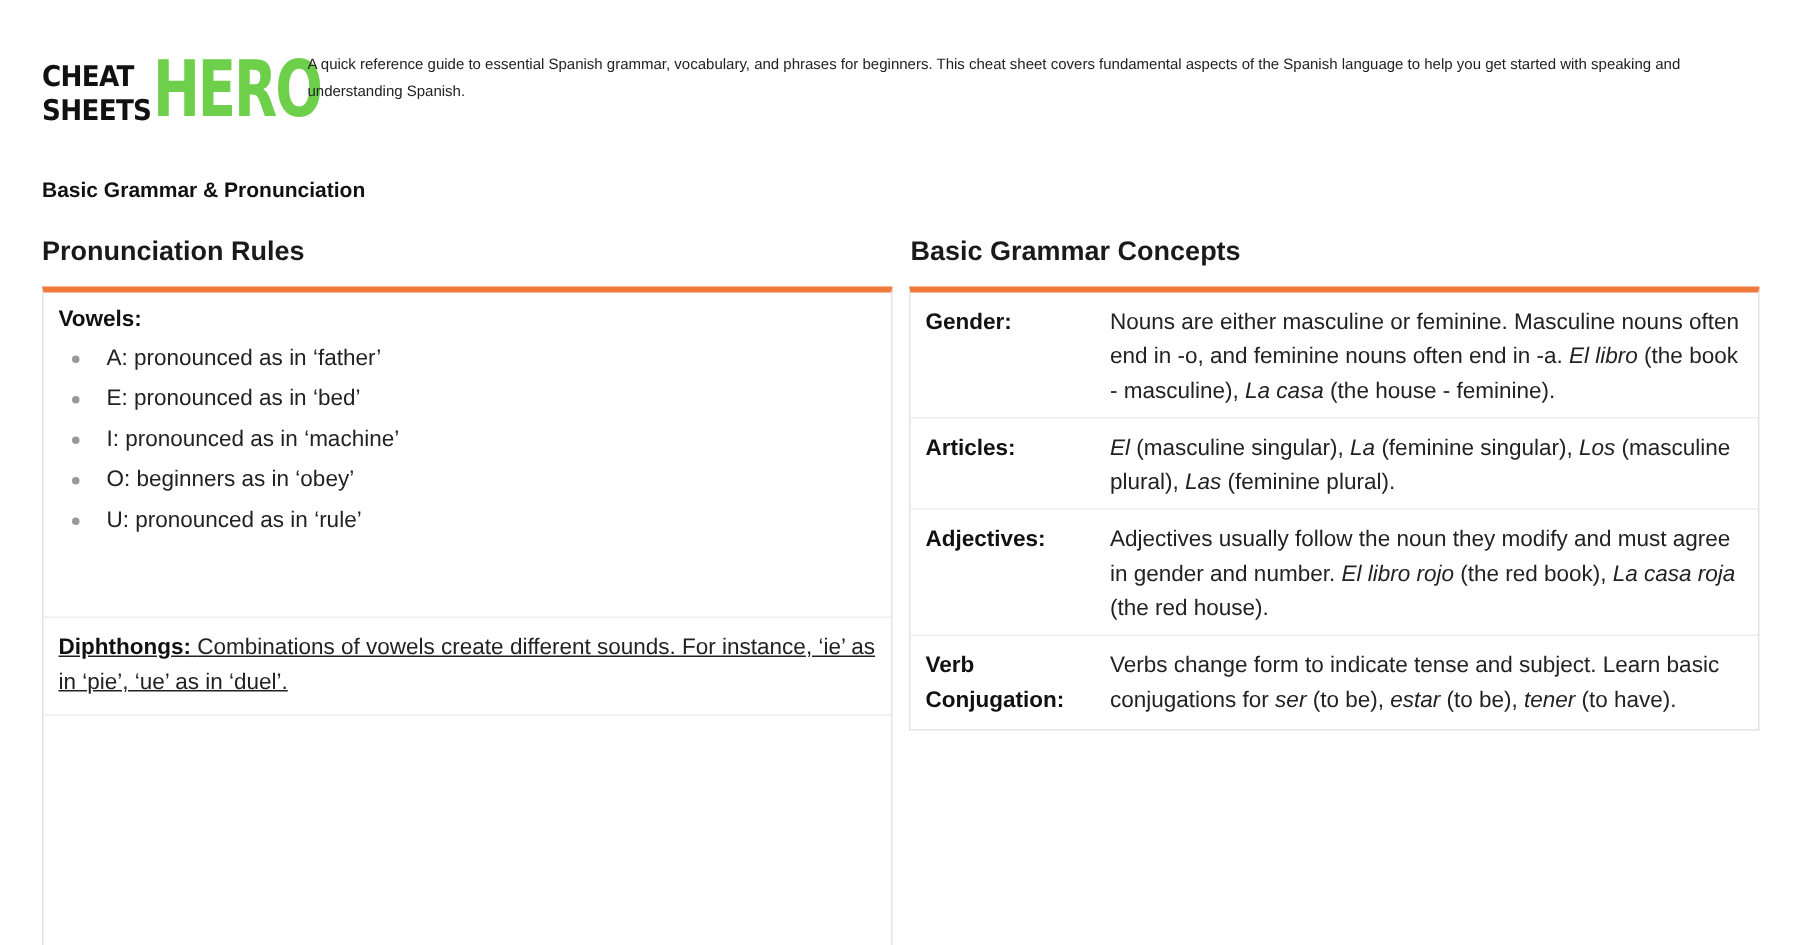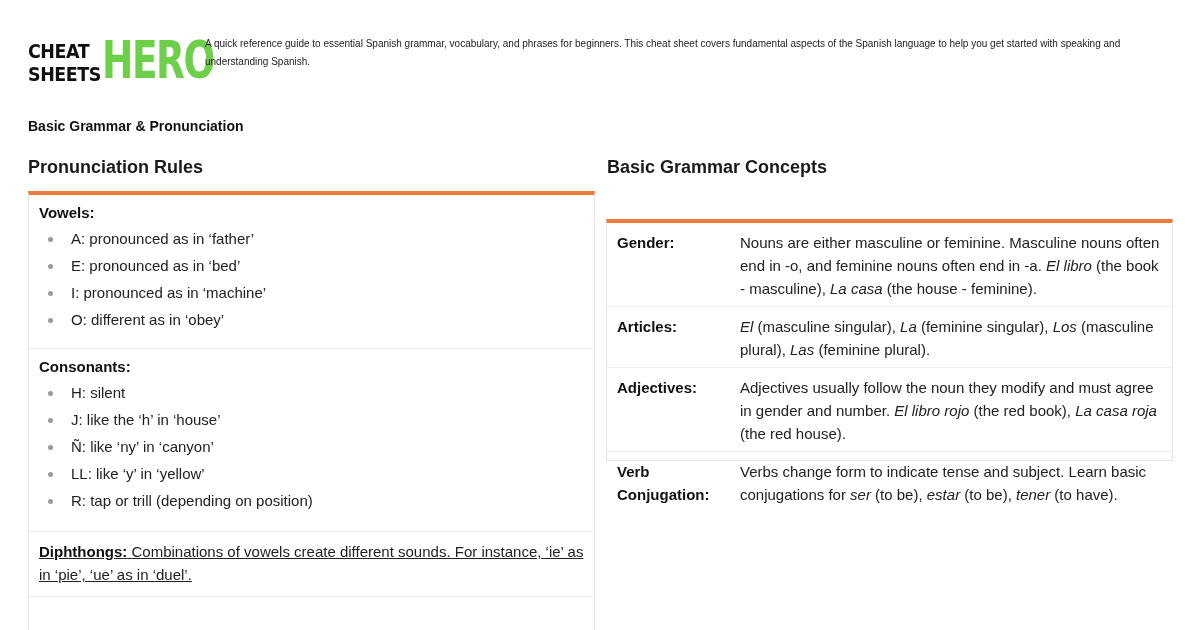"Vowels:" .vowels { height: 154px -> 217px }
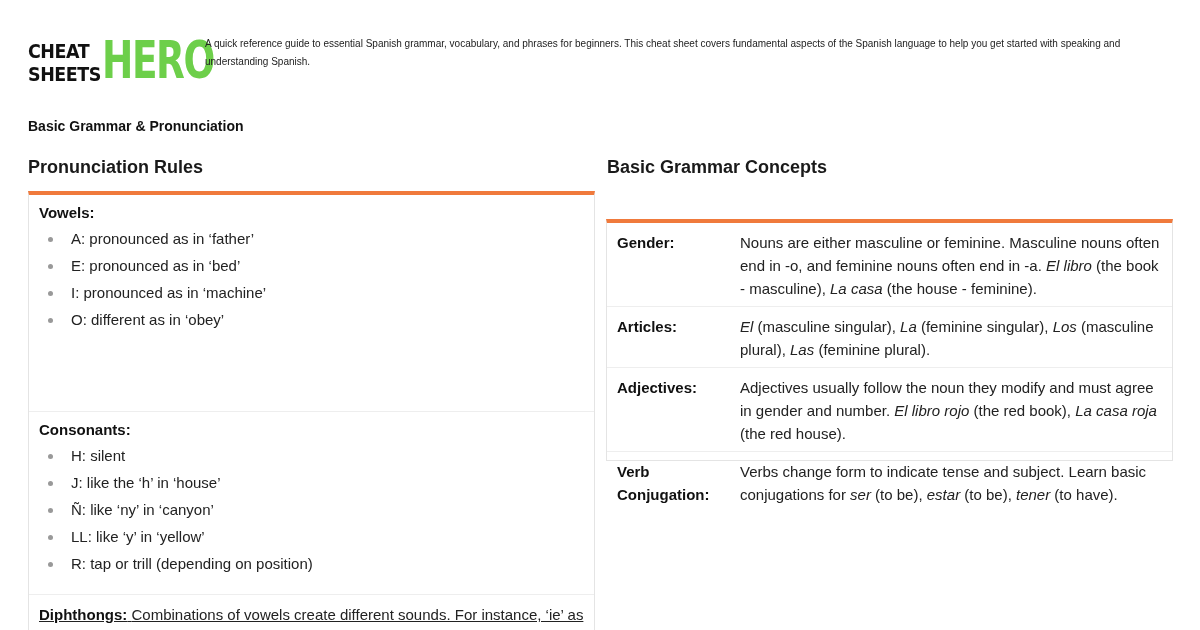"Gender:" .card-right { height: 242px -> 296px; margin-top: 28px -> none }
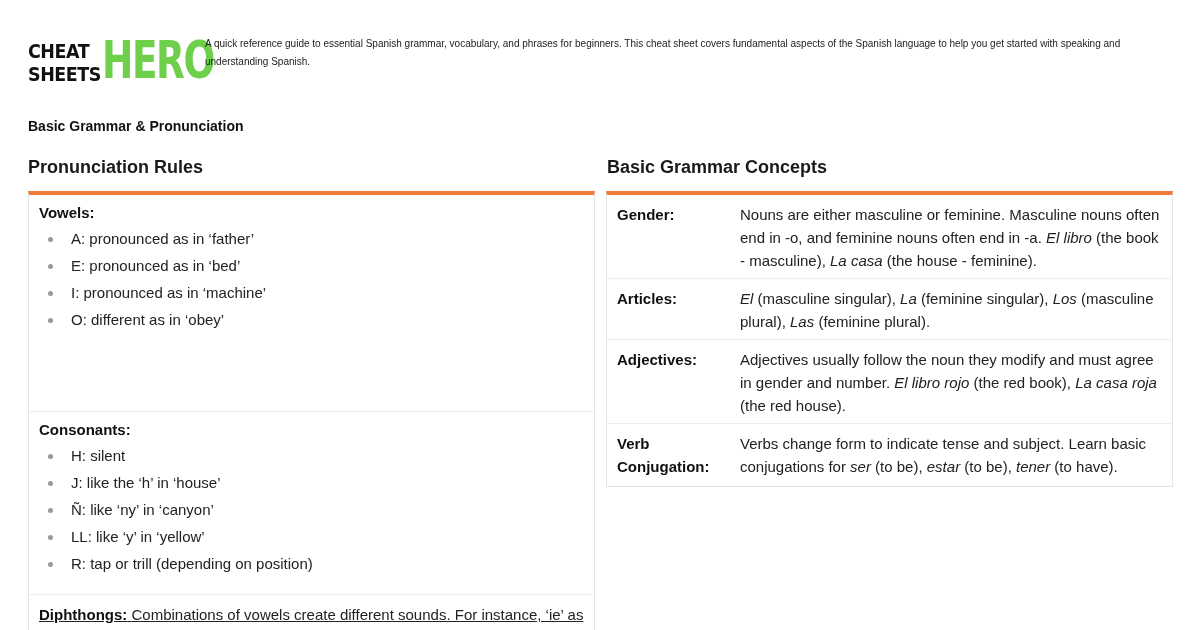"O: different as in ‘obey’" li { text: different -> beginners }
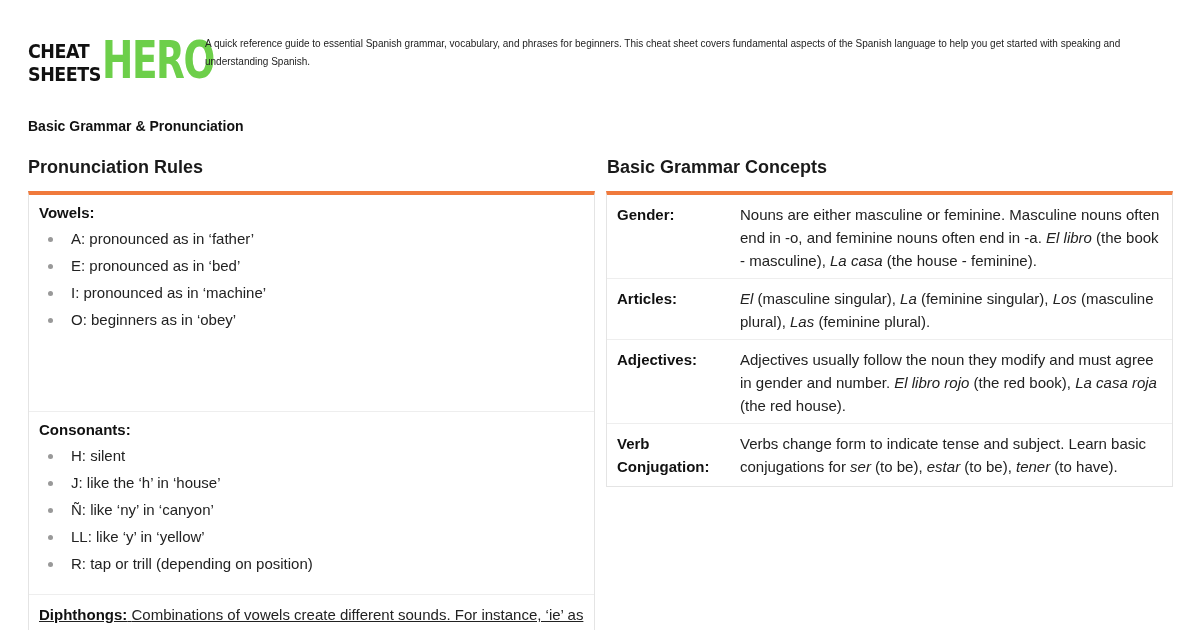"U: pronounced as in ‘rule’" li { html: none -> <li>U: pronounced as in ‘rule’</li> }
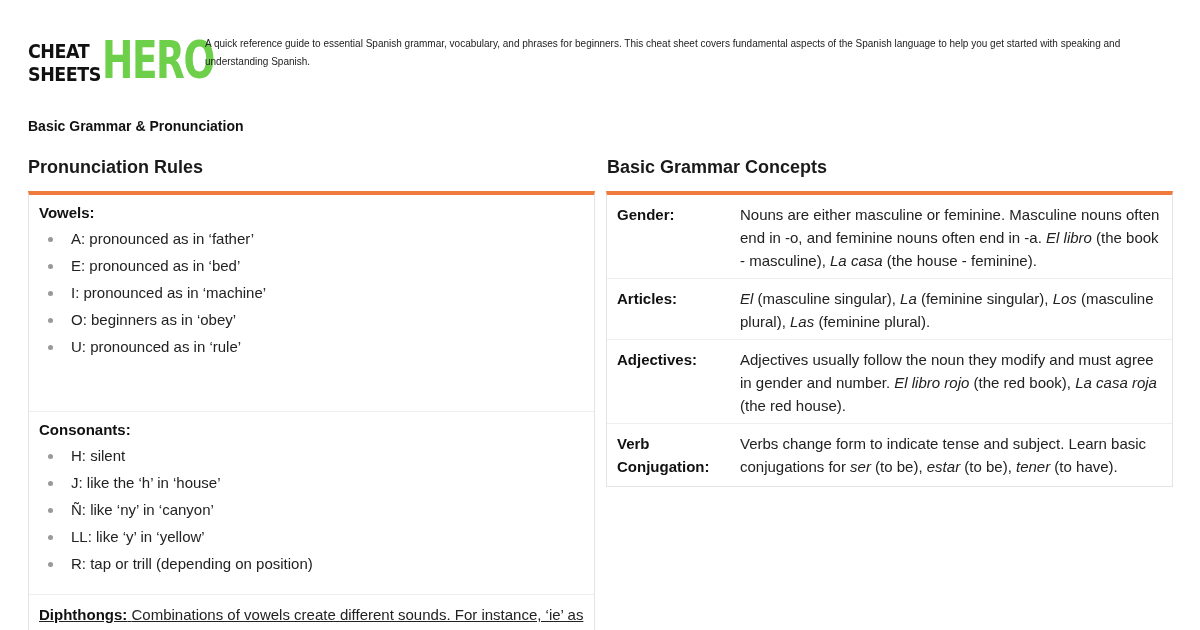"Consonants:" div.block { html: <div> <div>Consonants:</div> <ul> <li>H: silent</li> <li>J: like the ‘h’ in ‘house’</li> <li>Ñ: like ‘ny’ in ‘canyon’</li> <li>LL: like ‘y’ in ‘yellow’</li> <li>R: tap or trill (depending on position)</li> </ul> </div> -> none }
